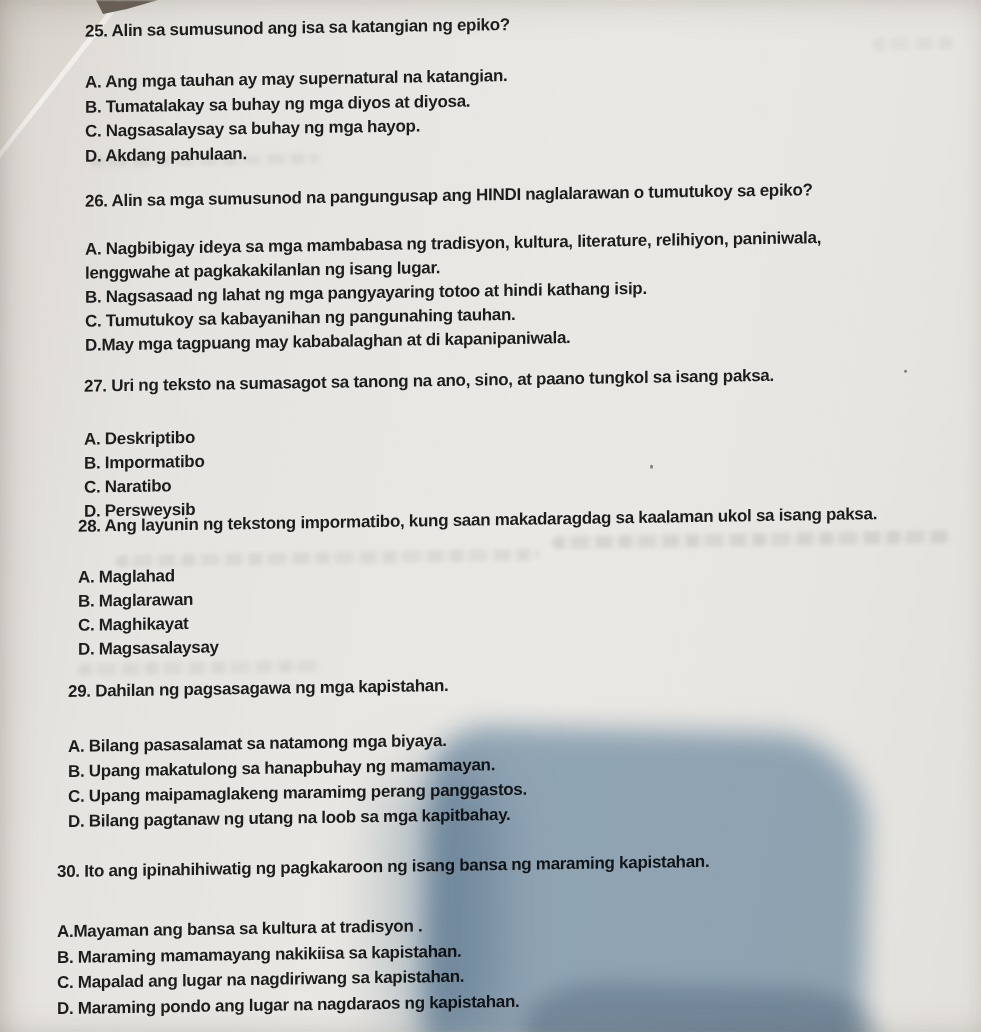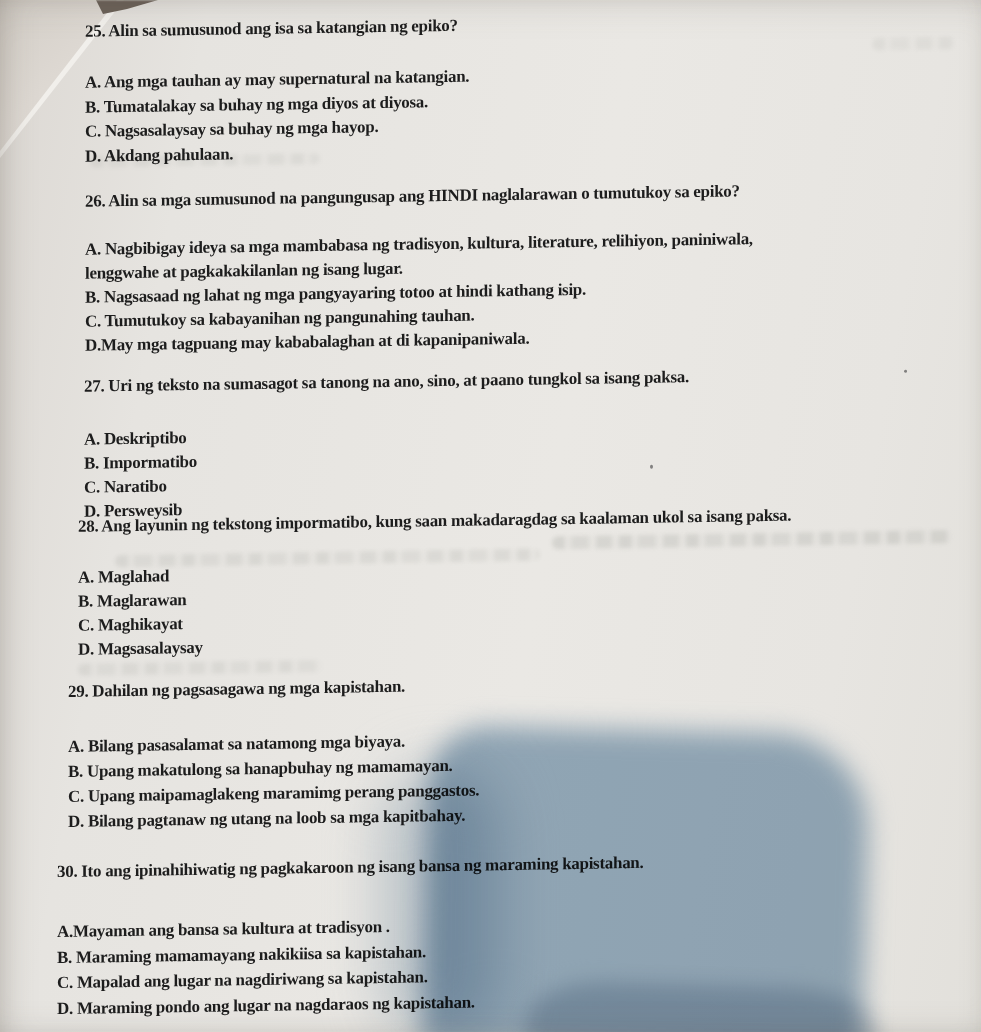"25. Alin sa sumusunod ang" .page { font-family: Liberation Serif, serif -> Liberation Sans, sans-serif }
